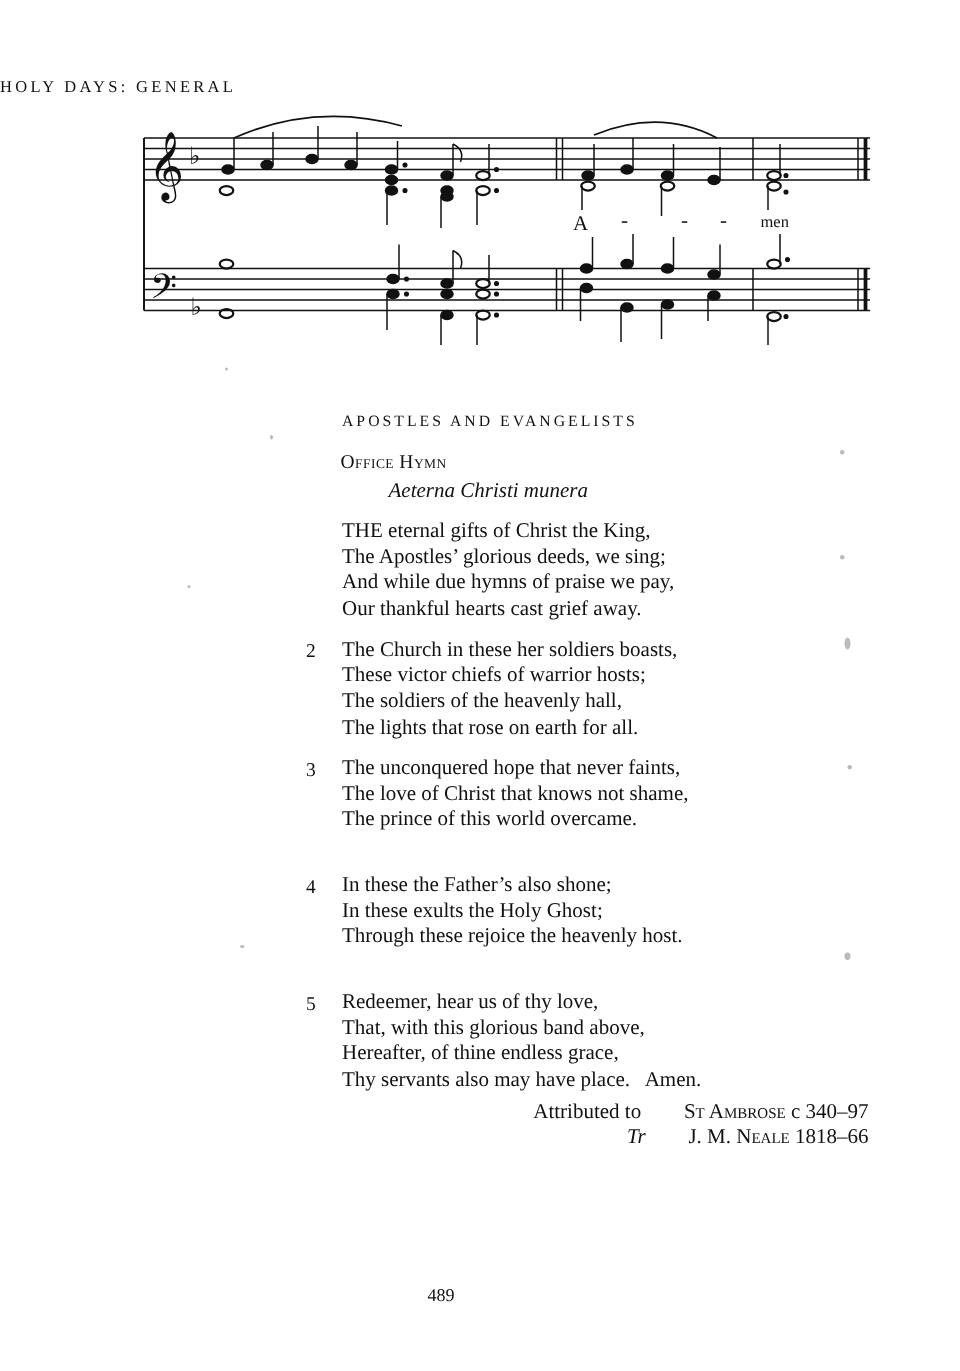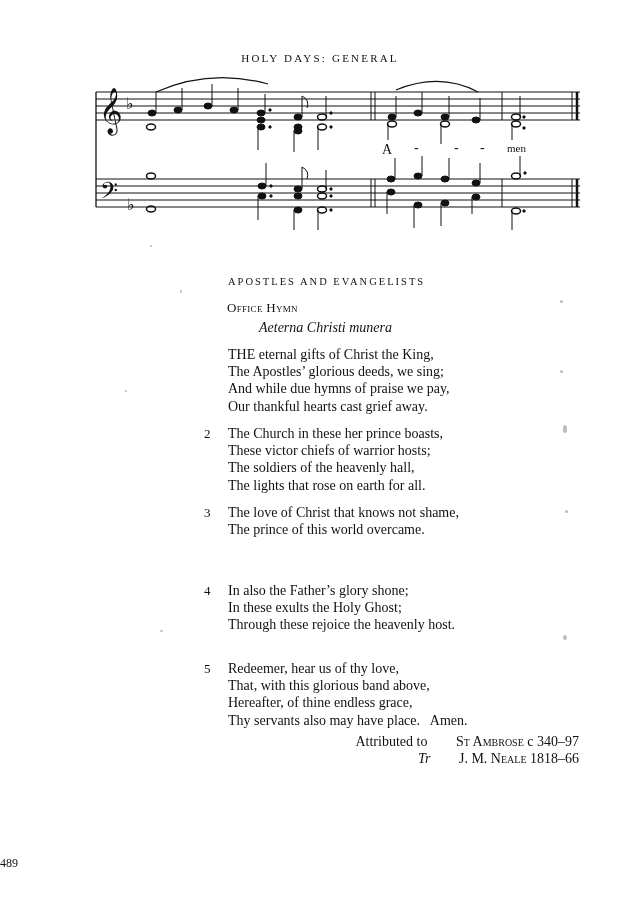"HOLY DAYS: GENERAL" .running-head { text-align: center -> left }
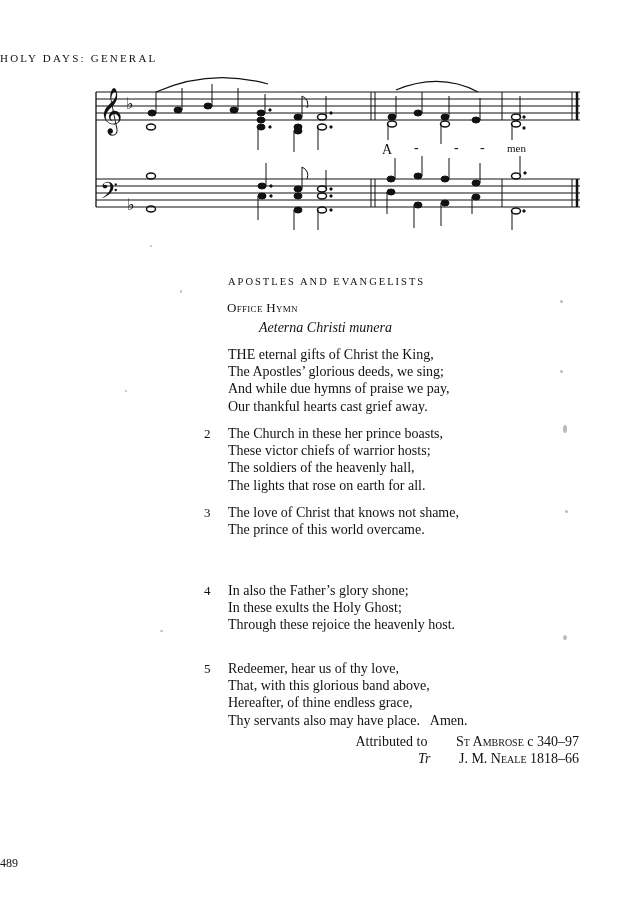"The Church in these her" span.line { text: prince -> soldiers }
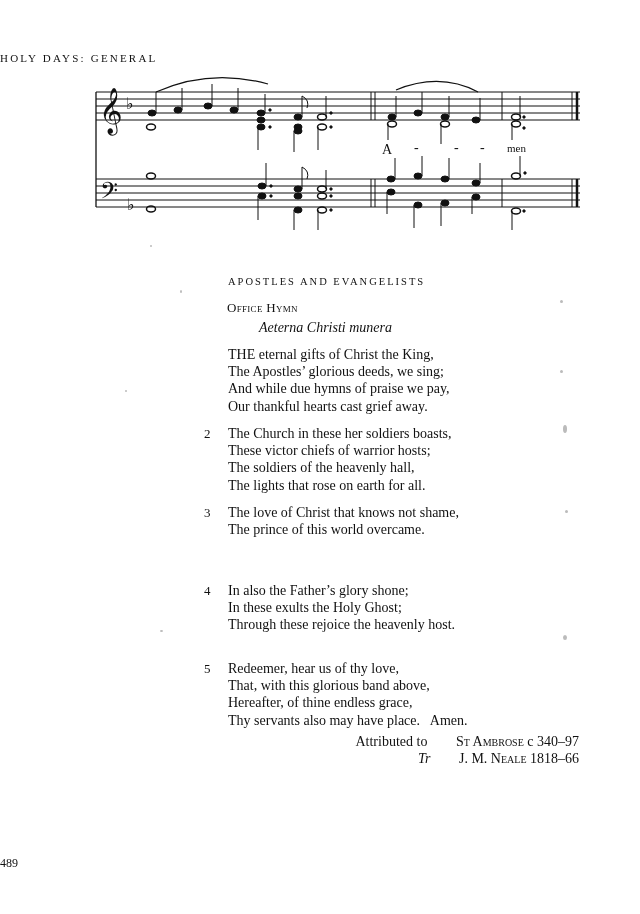"The unconquered hope that never" span.line { html: none -> <span>The unconquered hope that never faints,</span> }
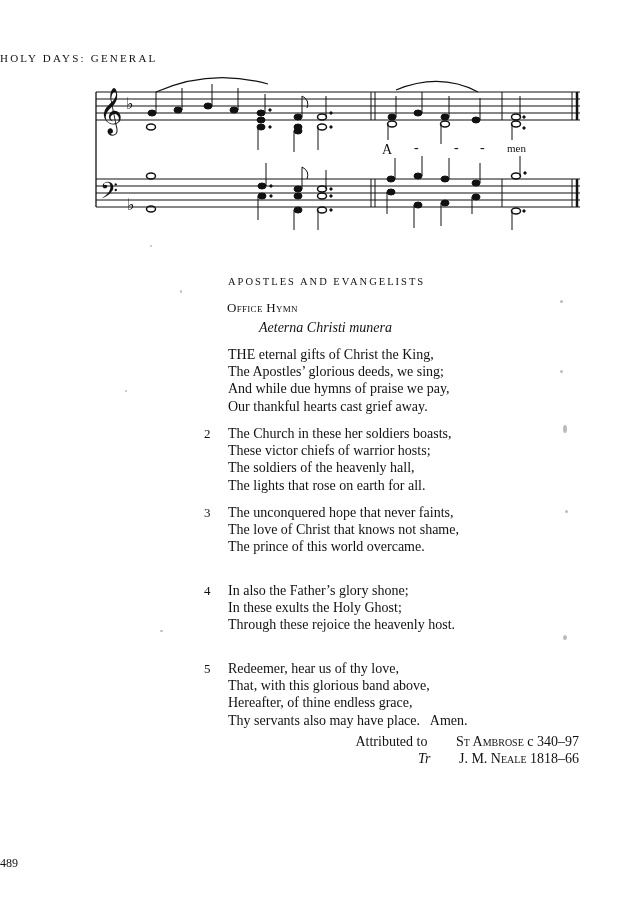"In also the Father’s glory" span.line { text: also the Father’s glory -> these the Father’s also }
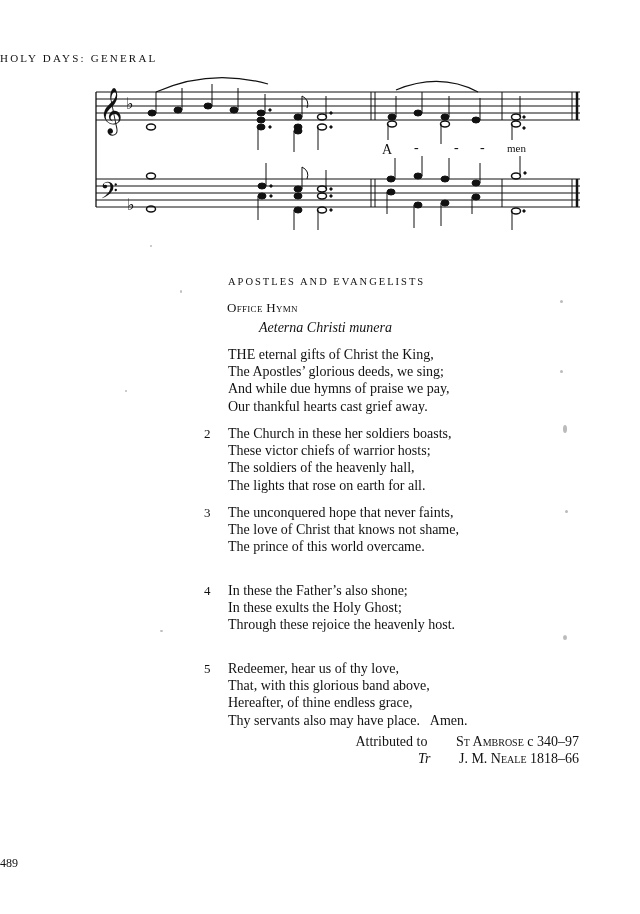"489" .page-number { text-align: left -> center }
